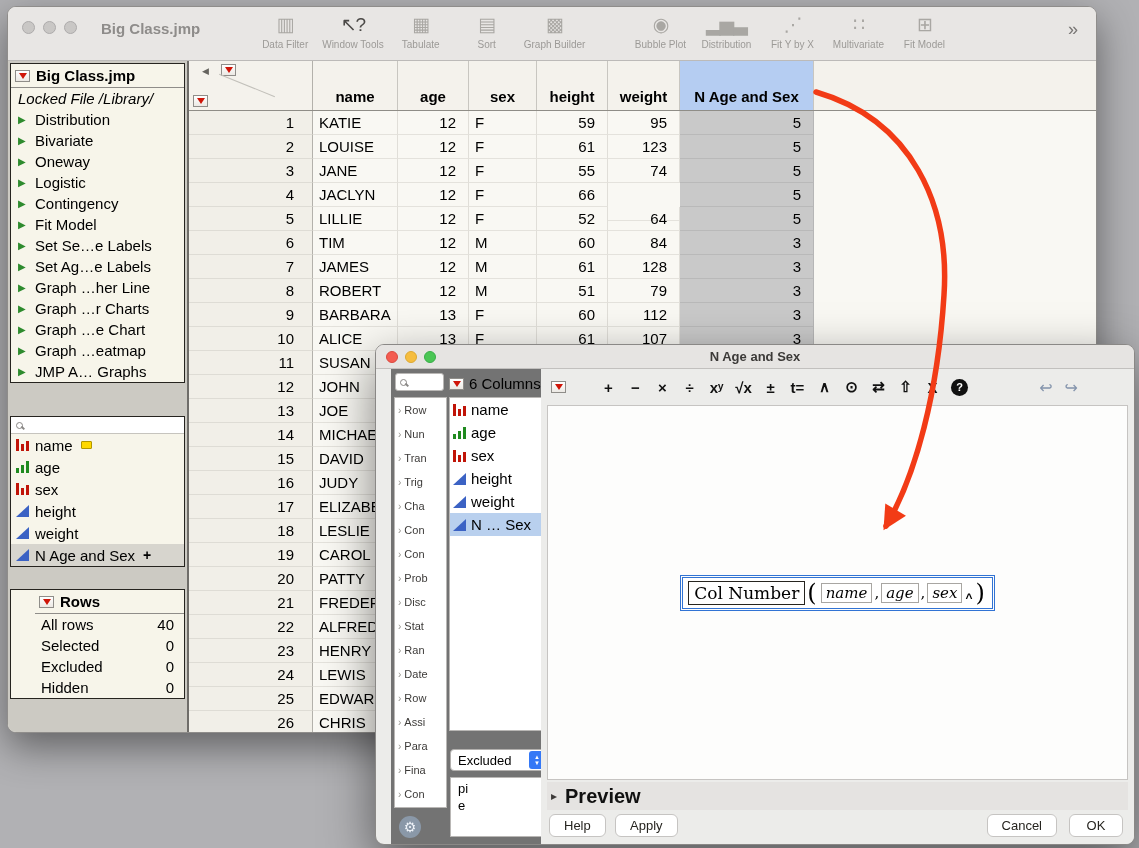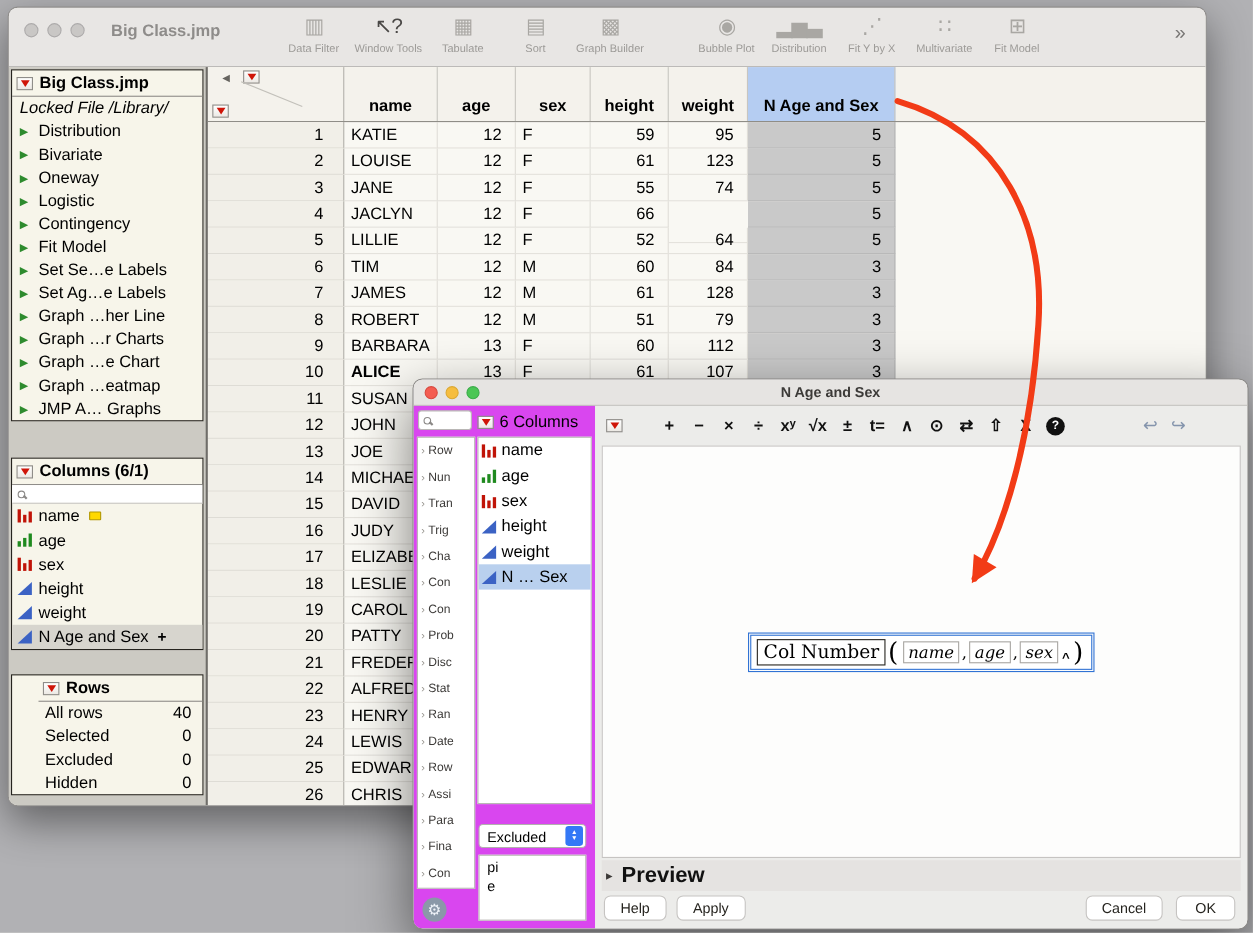"ALICE" div.td { font-weight: bold -> none }
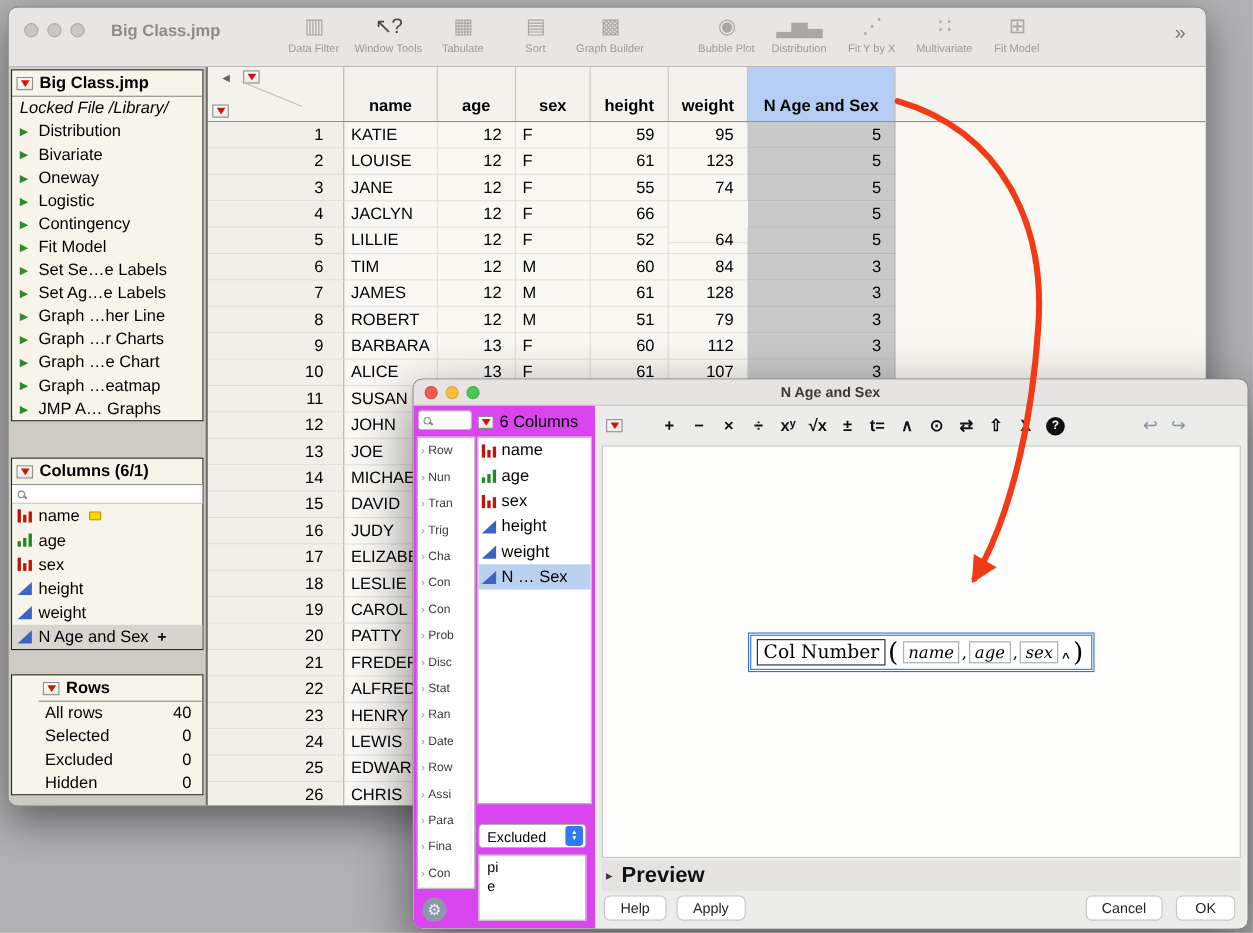"6 Columns" .dlg-left { background: #d946ef -> #737373; left: 0 -> 15px }
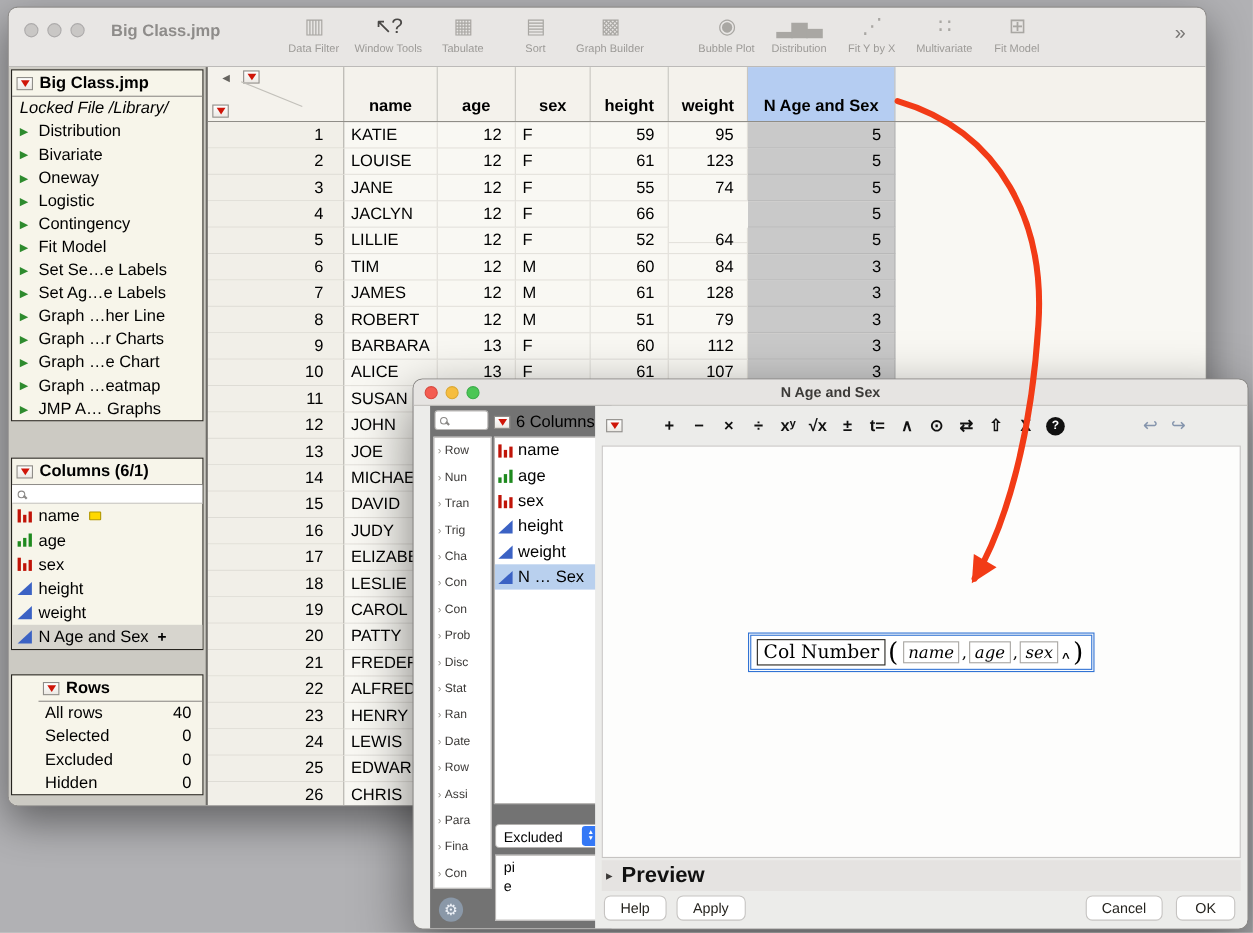"Columns (6/1)" div.panel-header { html: <div> <span> <span></span> </span> <span>Columns (6/1)</span> </div> -> none }
